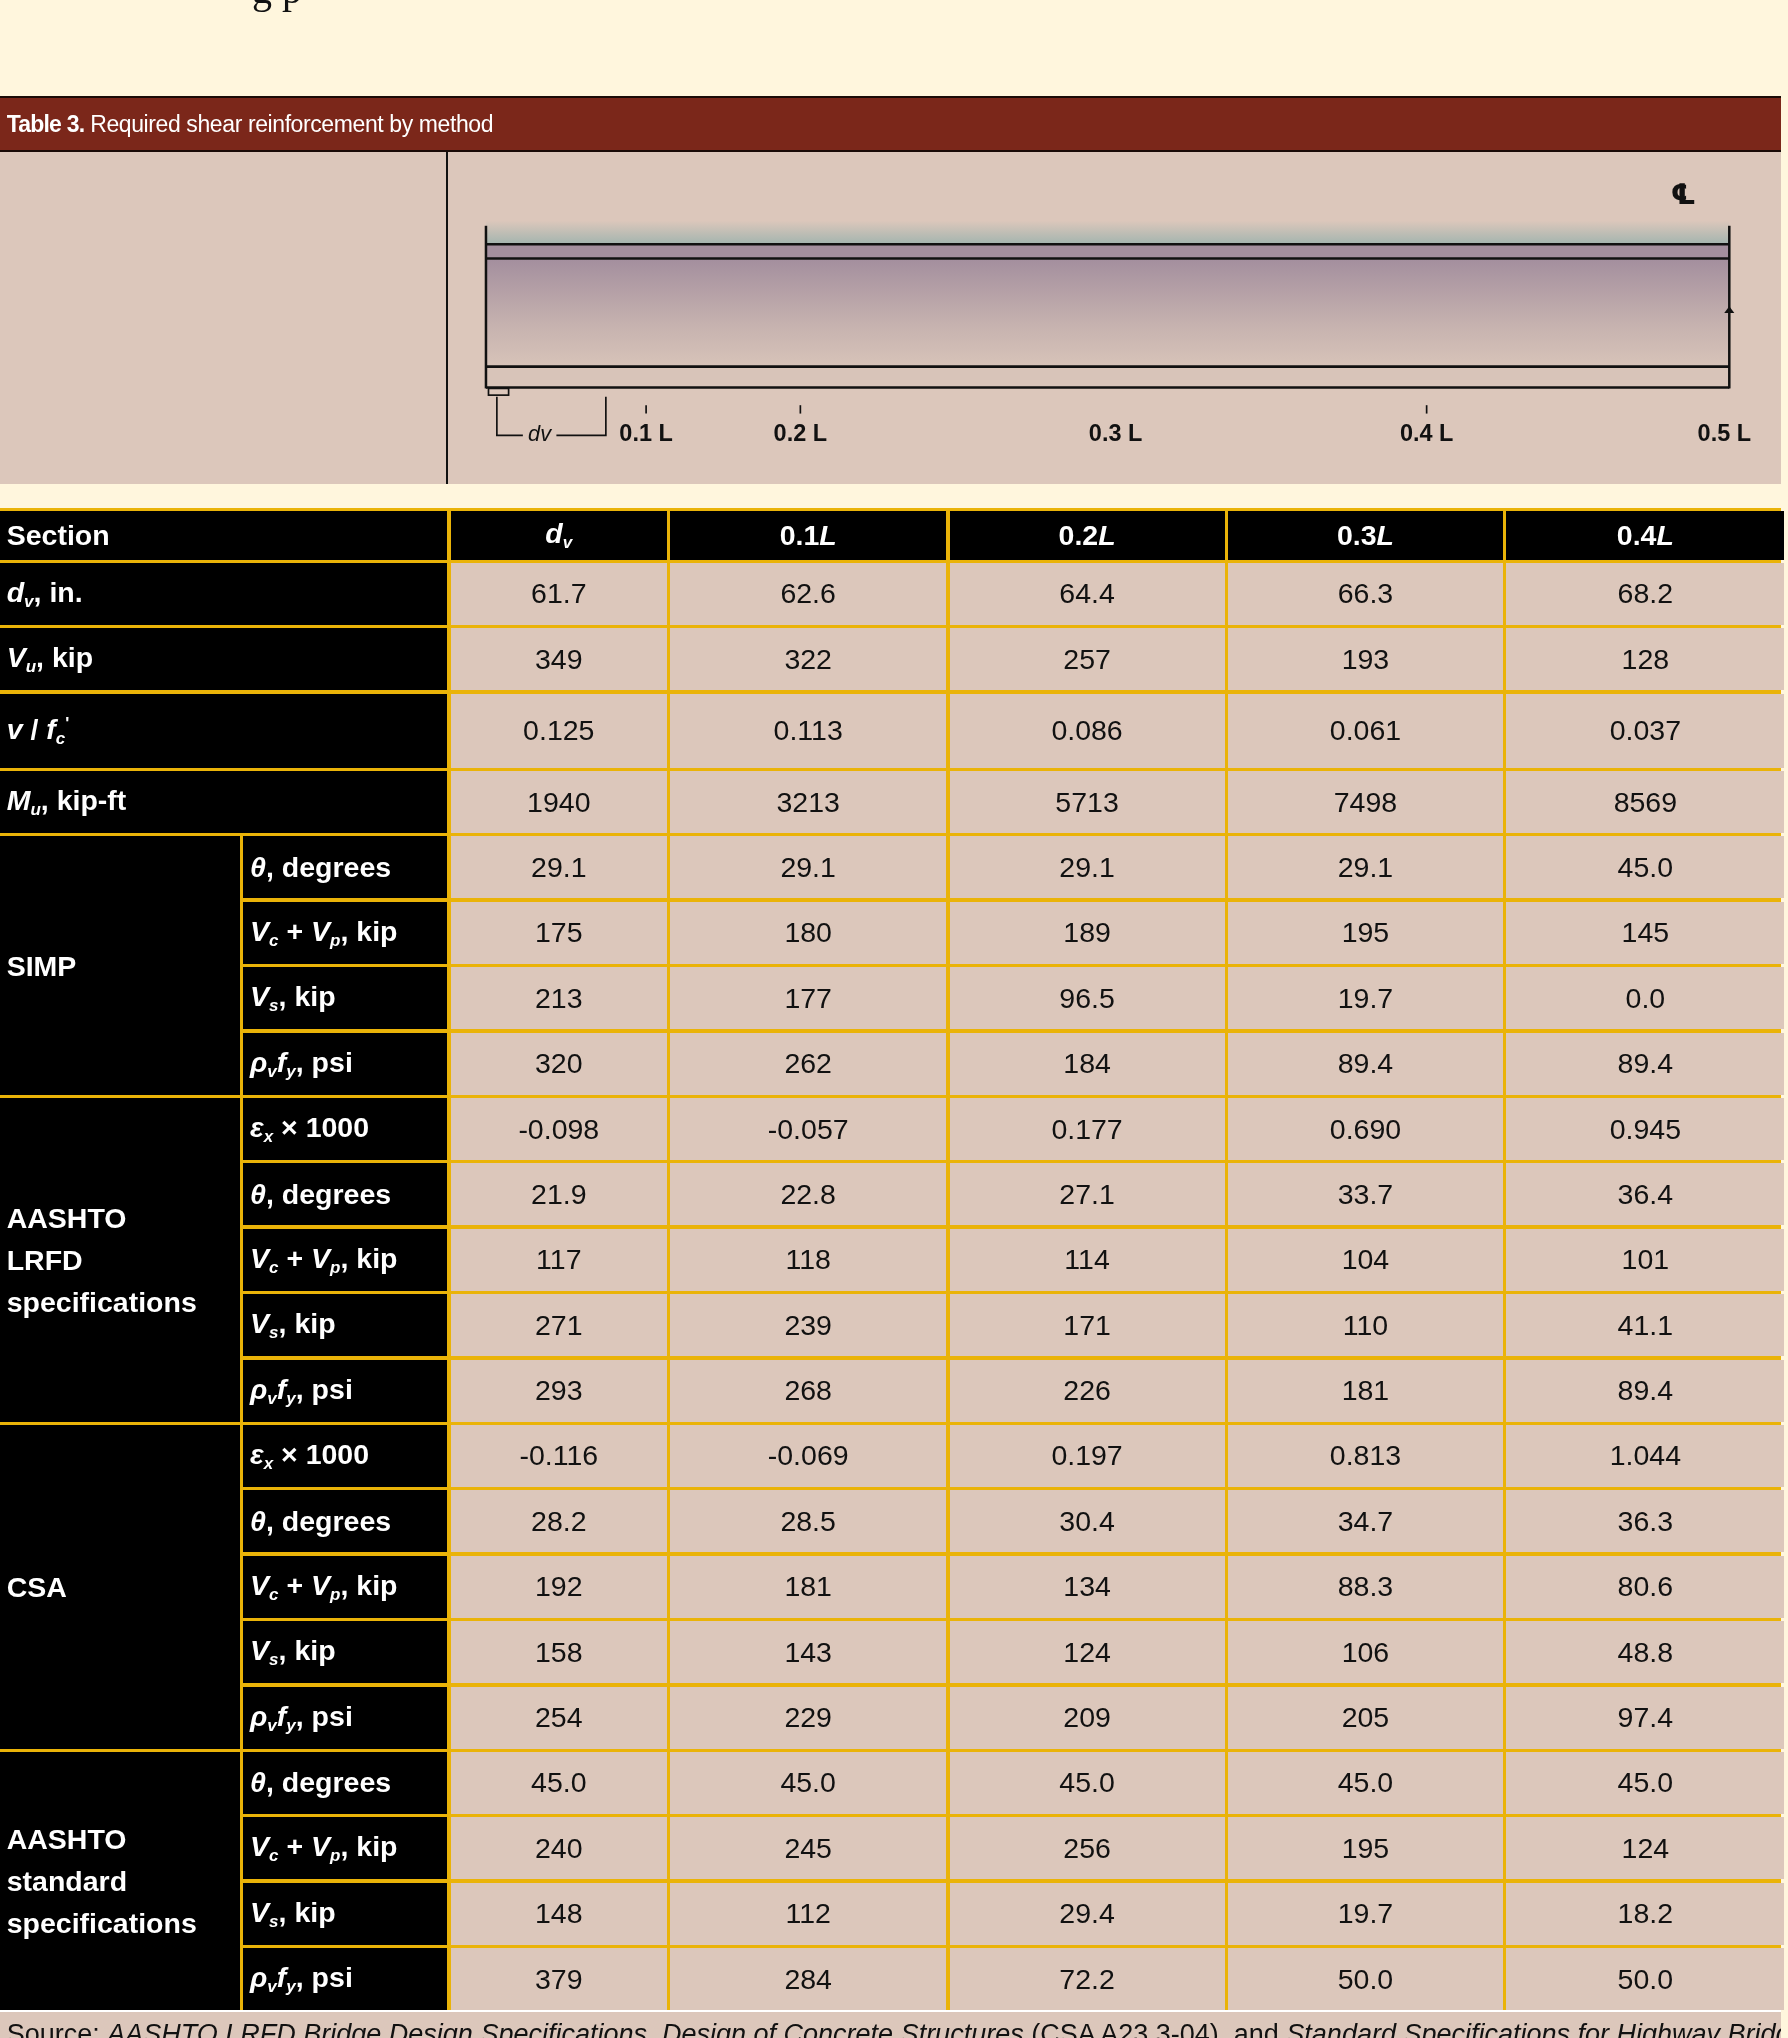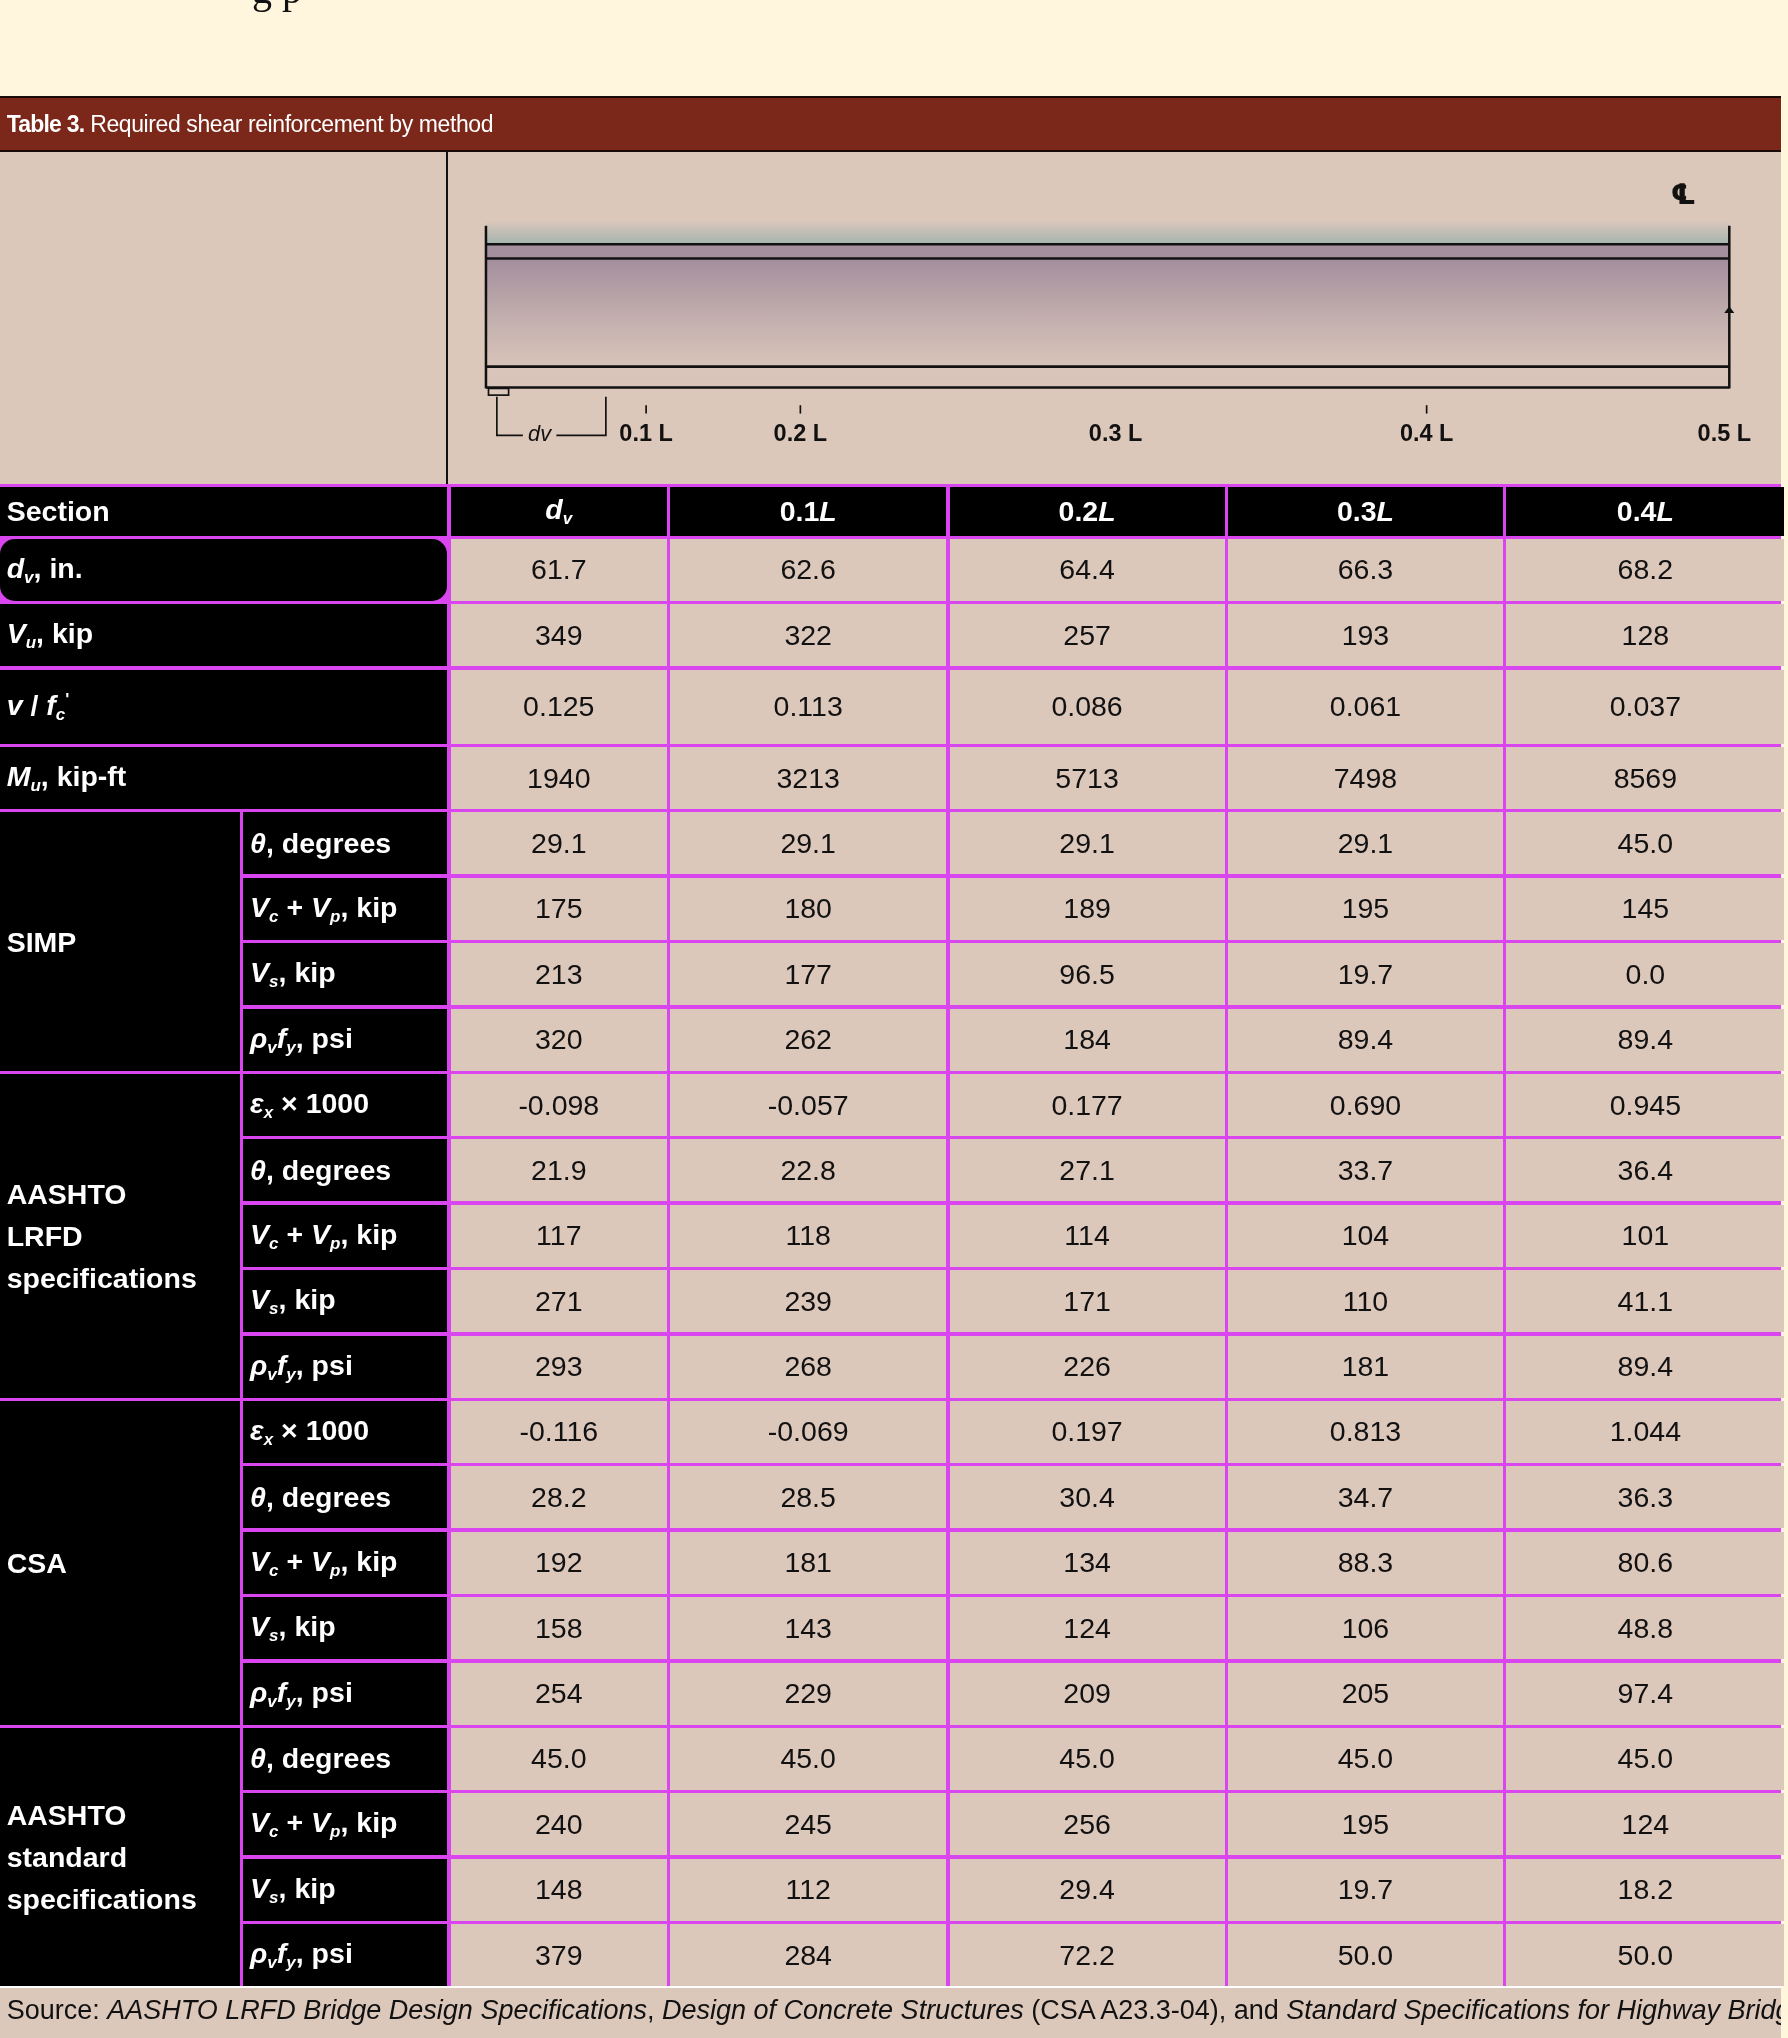"Section" .grid { background: #d946ef -> #eab308; margin-top: none -> 24px }
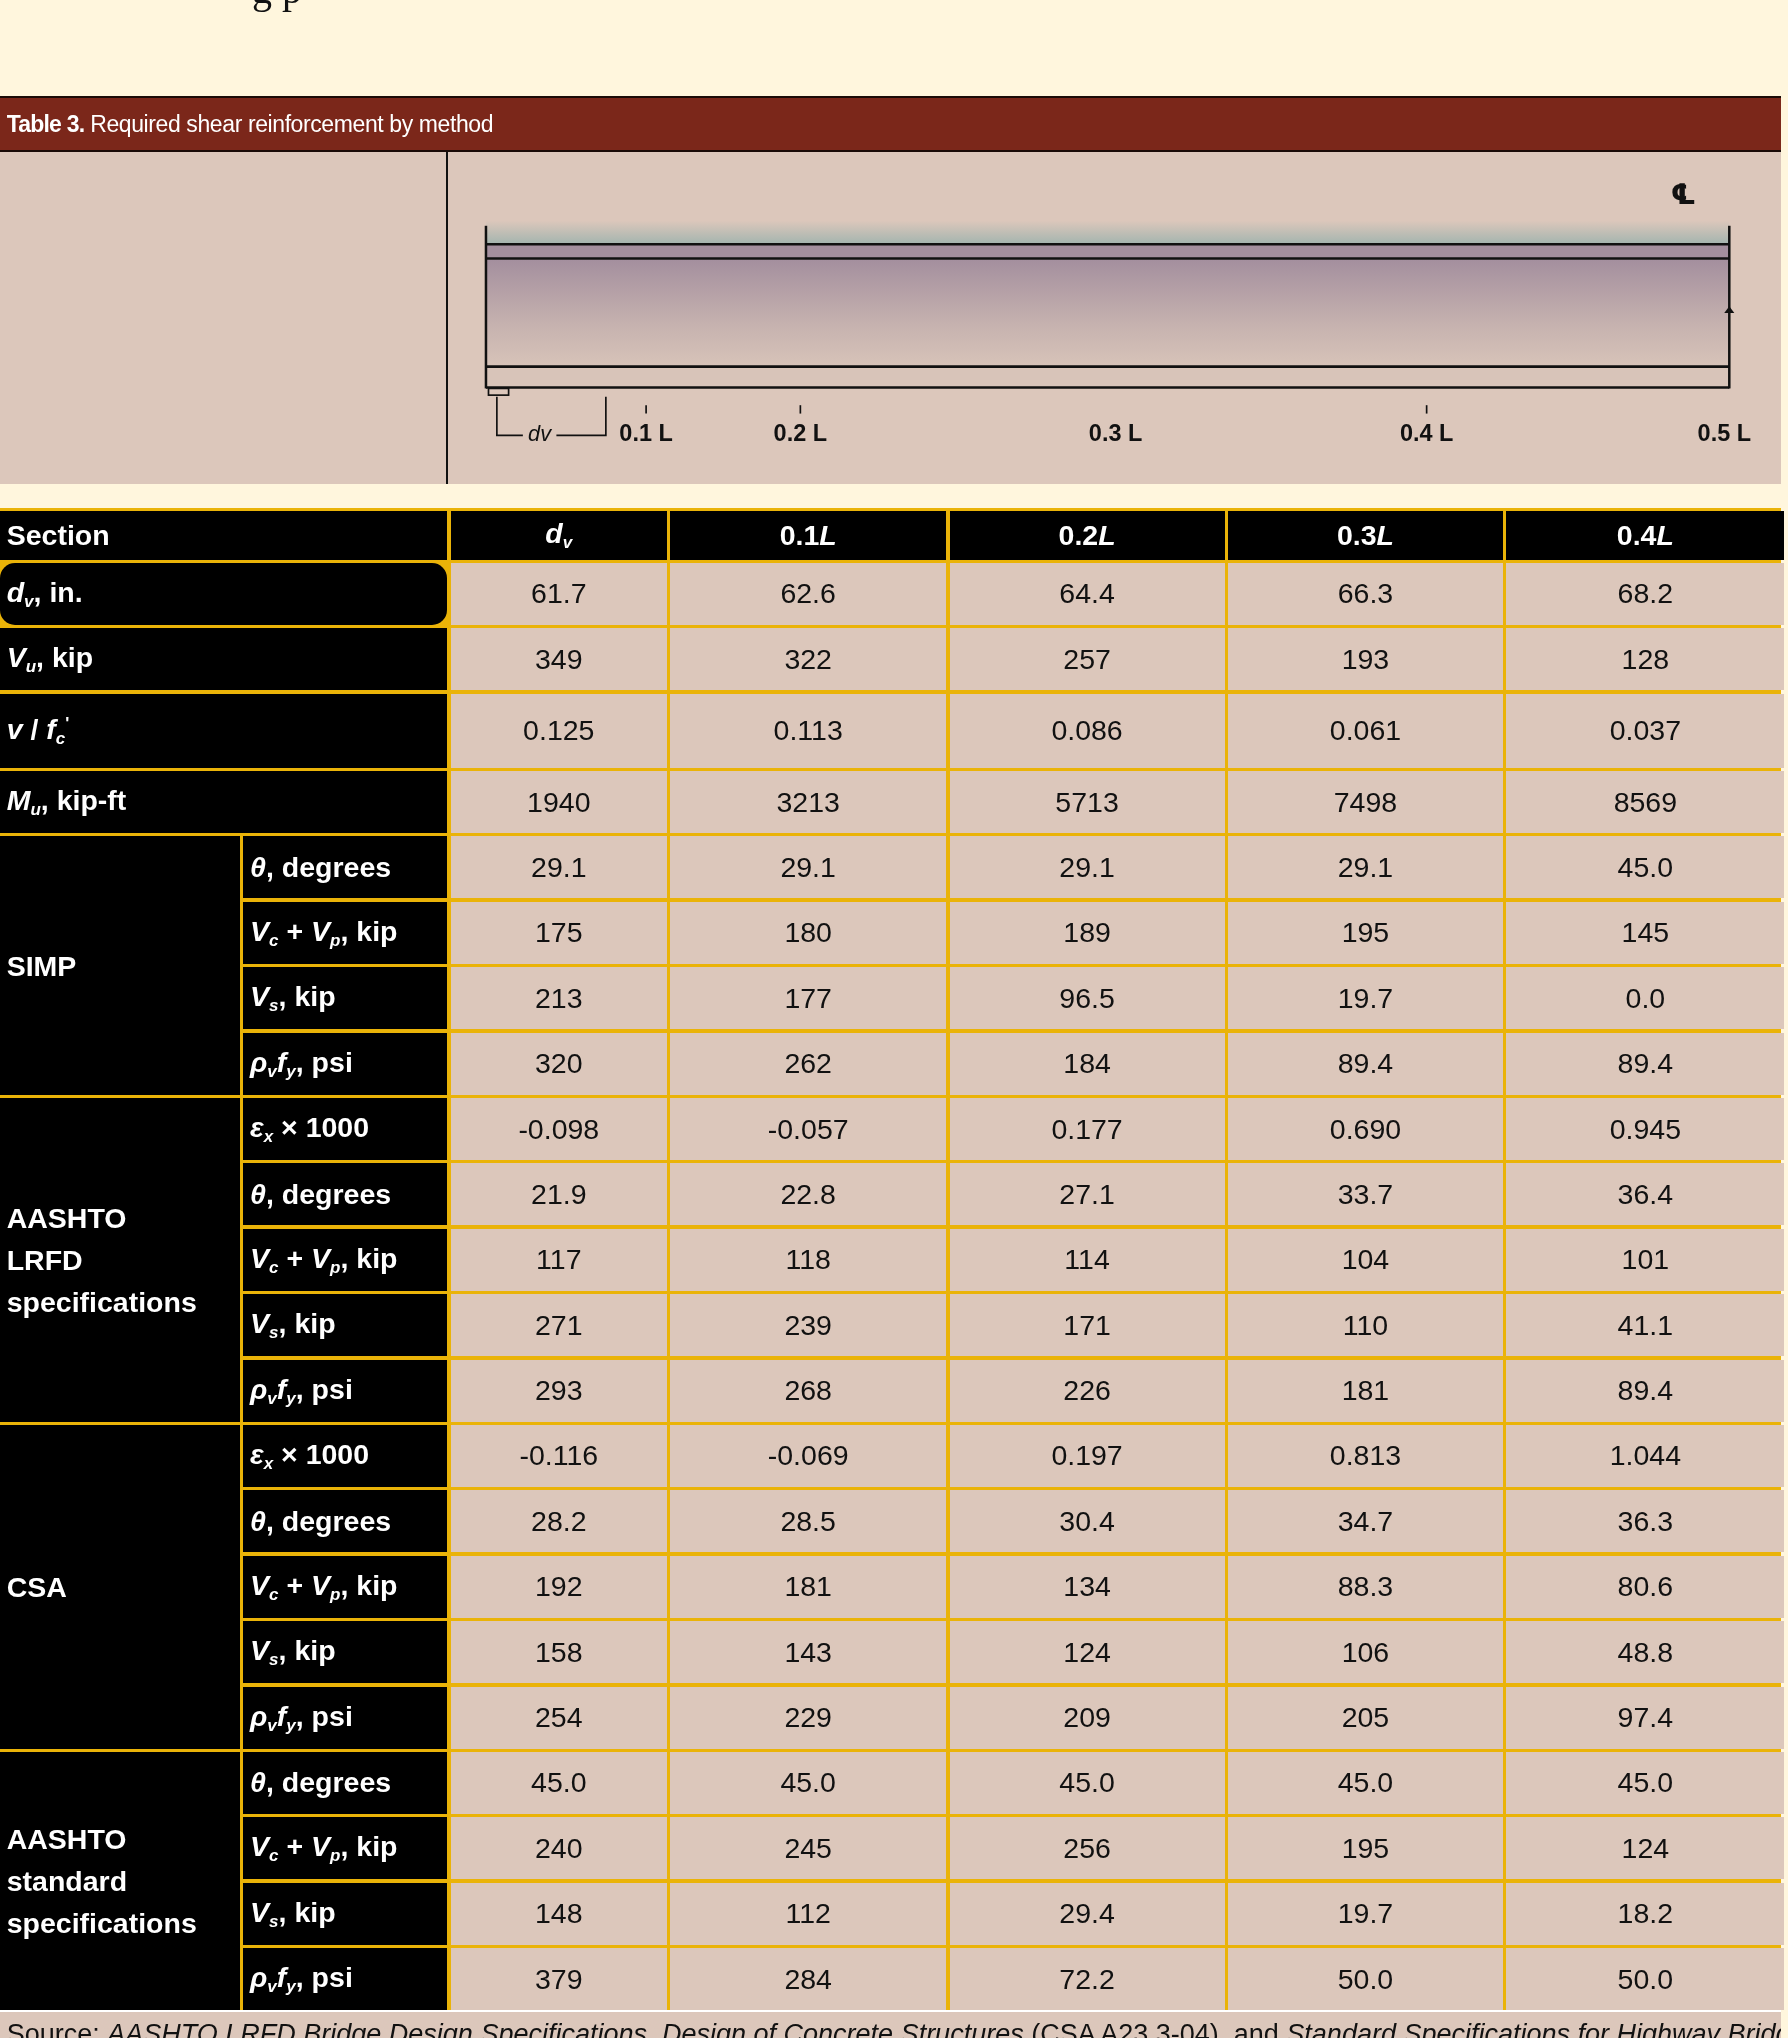"dv, in." div.cell { border-radius: 15px -> none }
